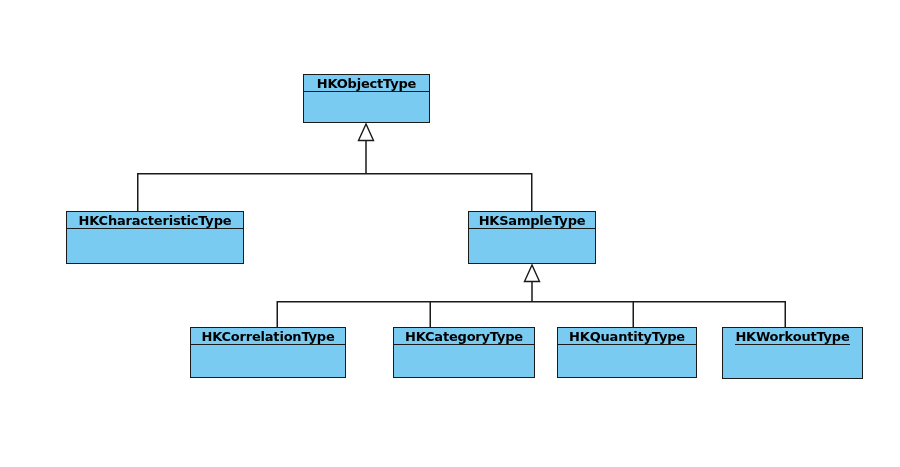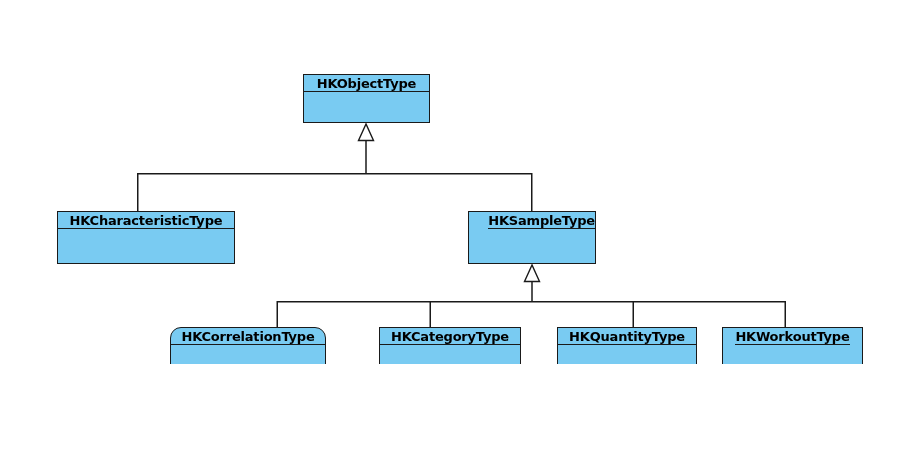"HKObjectType" .canvas { height: 364px -> 467px }
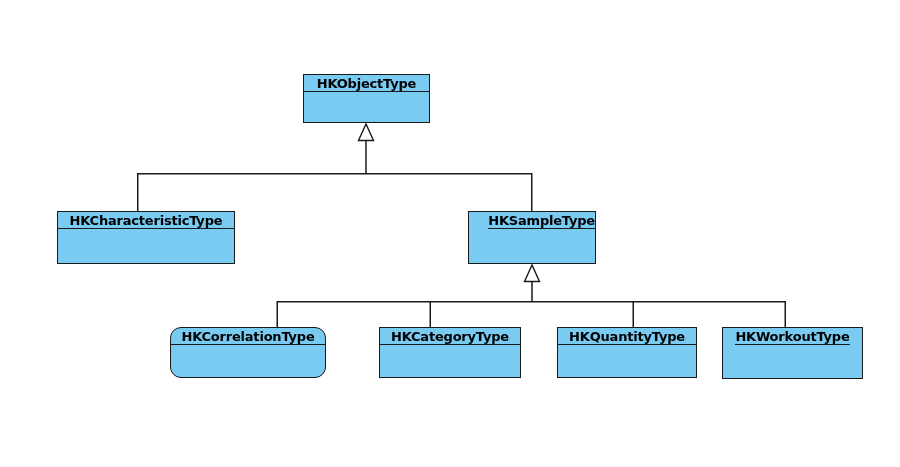"HKCharacteristicType" #node-characteristic { left: 57px -> 66px }
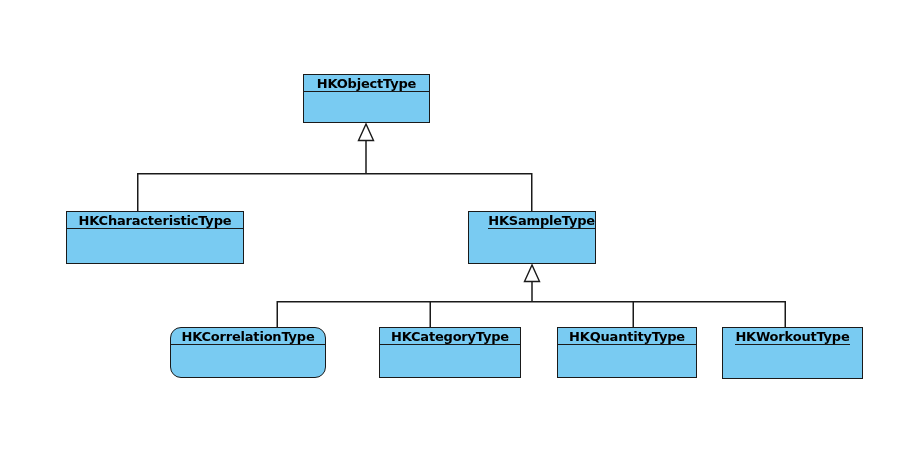"HKSampleType" #node-sample { align-items: flex-end -> none }
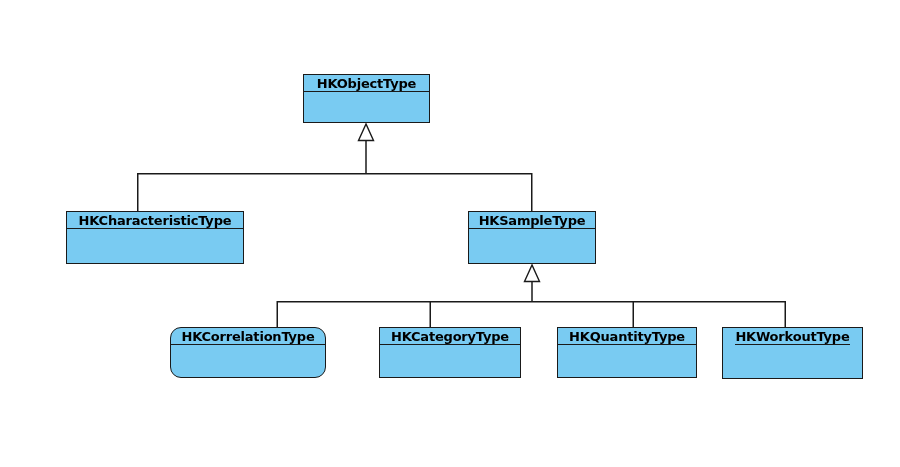"HKCorrelationType" #node-correlation { border-radius: 11px -> none; left: 170px -> 190px }
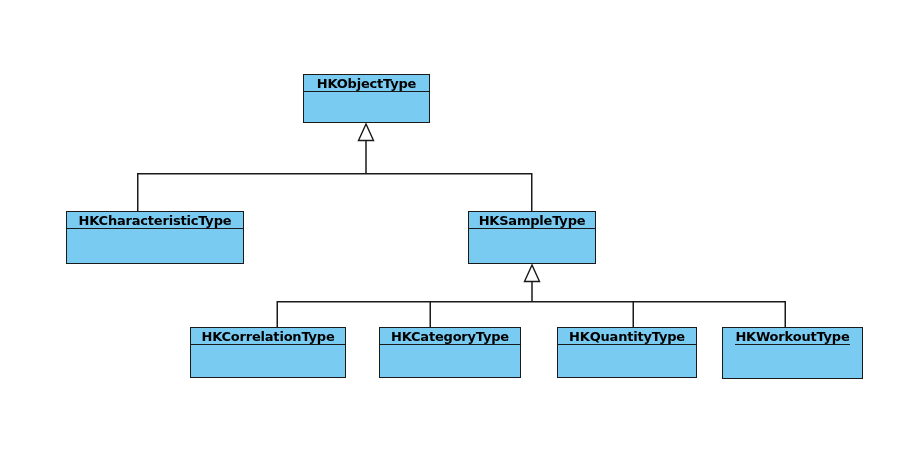"HKCategoryType" #node-category { left: 379px -> 393px }
